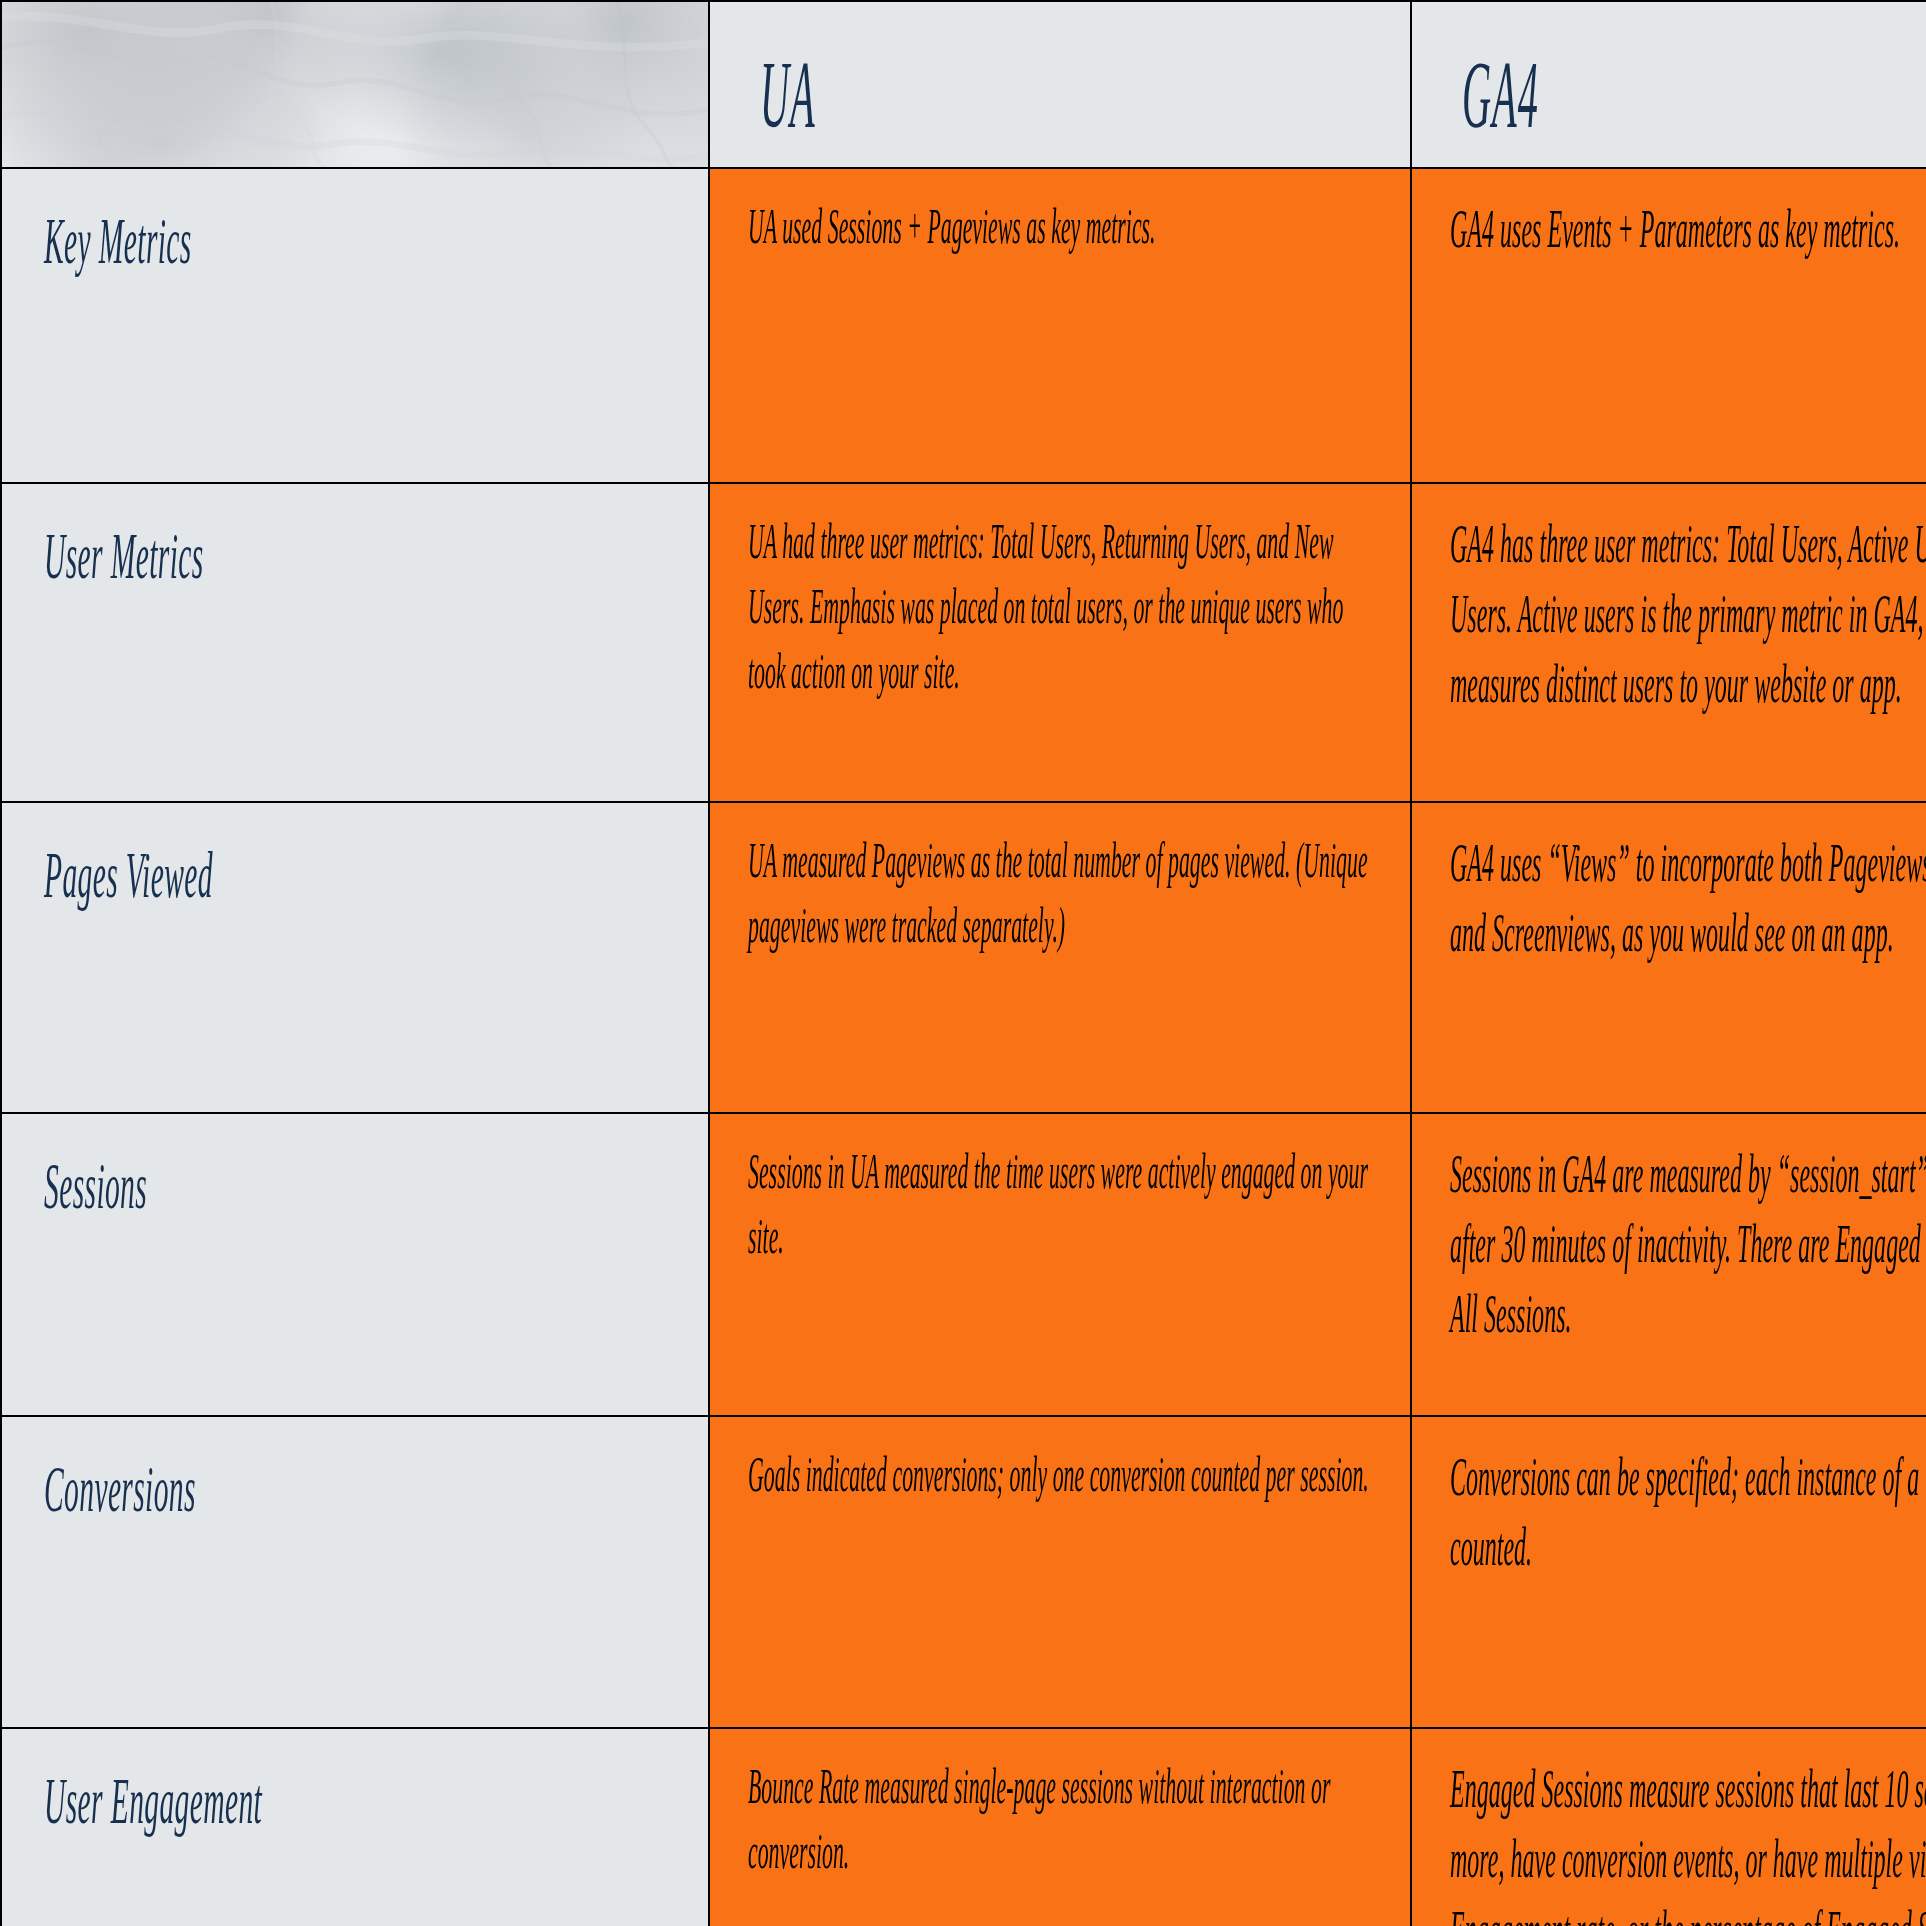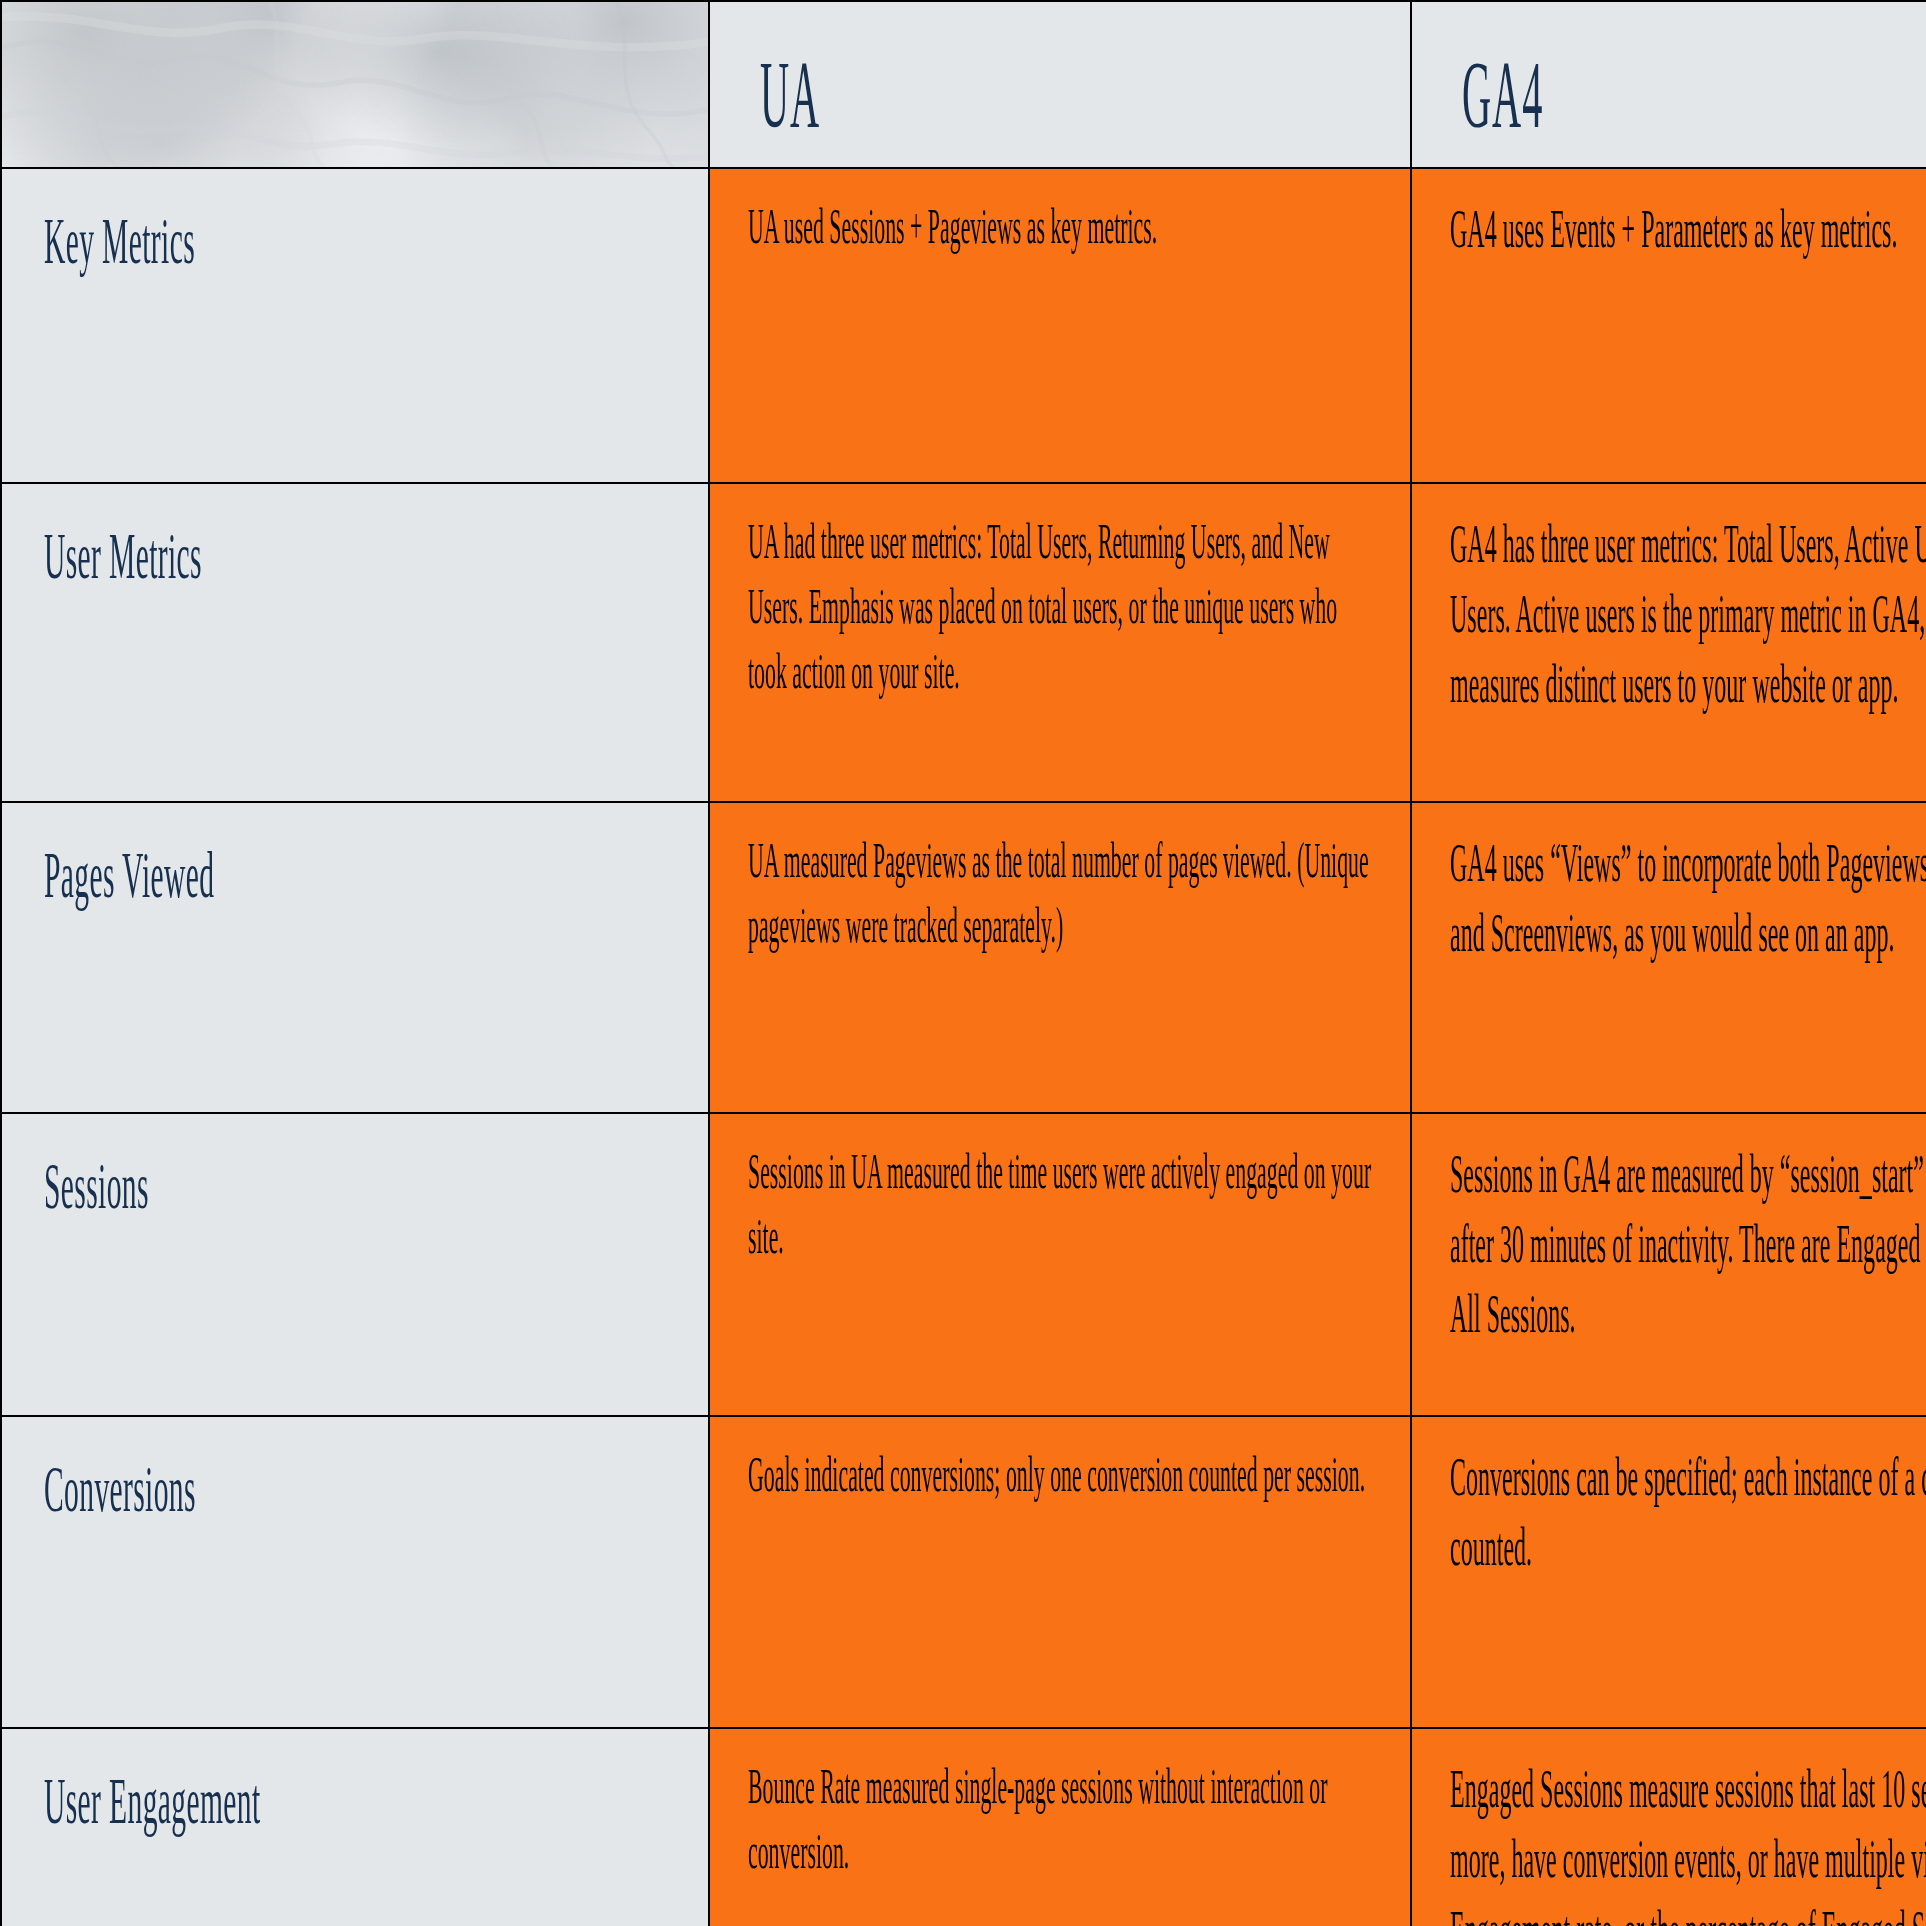"UA" .comparison-table td, .comparison-table th { font-style: none -> italic }
